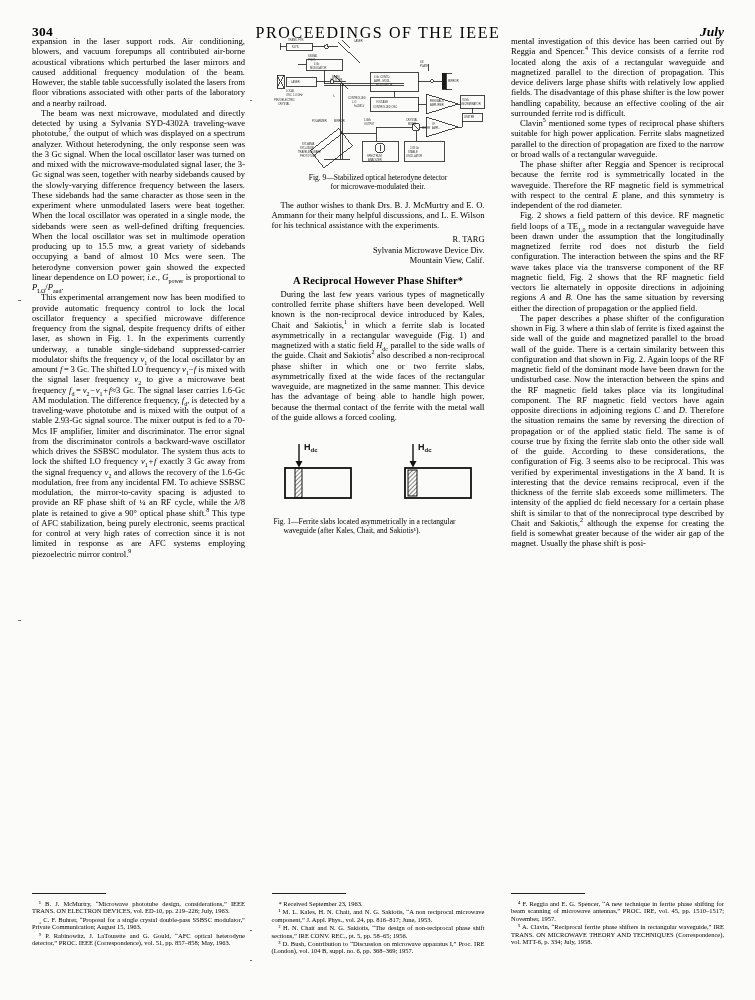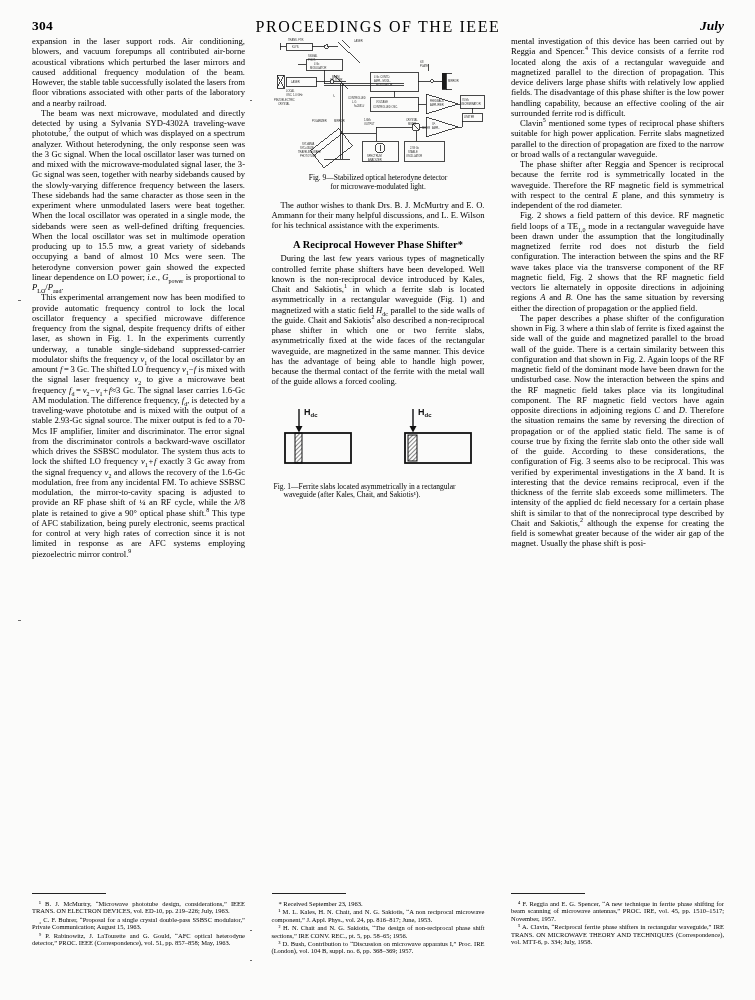"304" .runhead { top: 18px -> 24px }
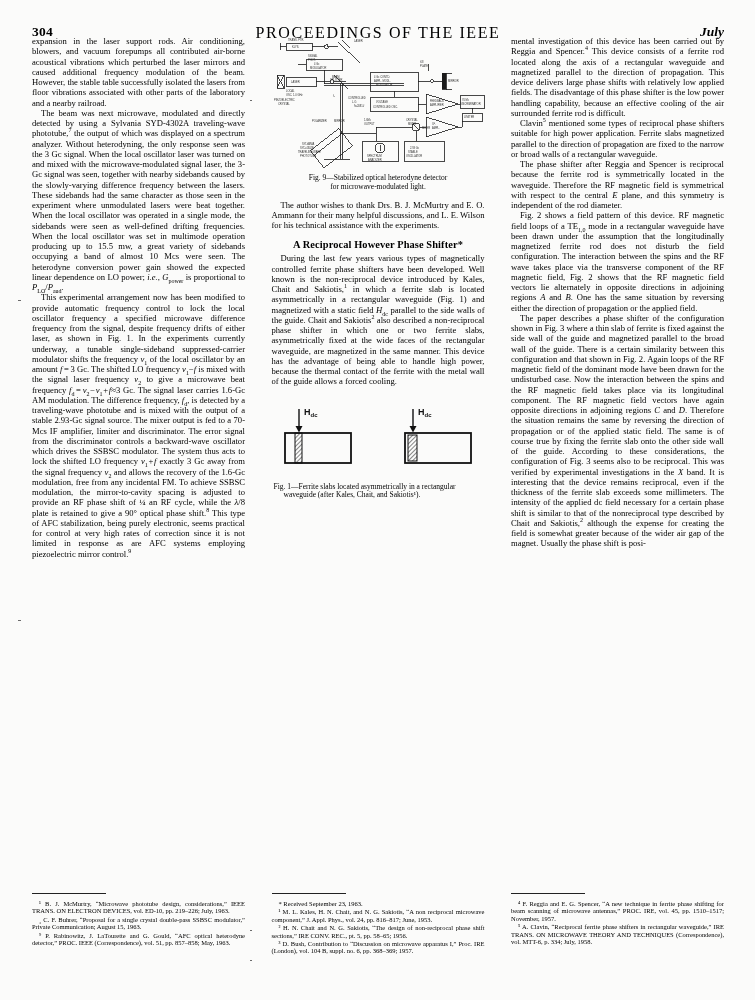"for microwave-modulated light." span { text: light -> their }
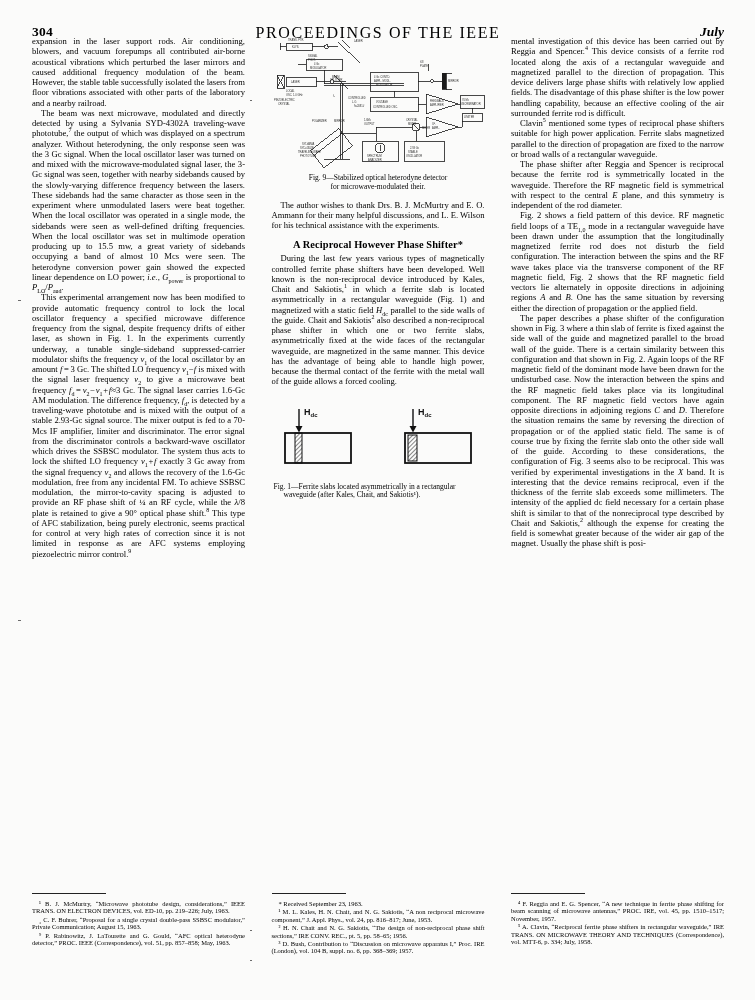"R. TARG" div.signature { html: none -> <div> <span>R. </span><span>TARG</span><br> <span>Sylvania Microwave Device Div.</span><br> <span>Mountain View, Calif.</span> </div> }
